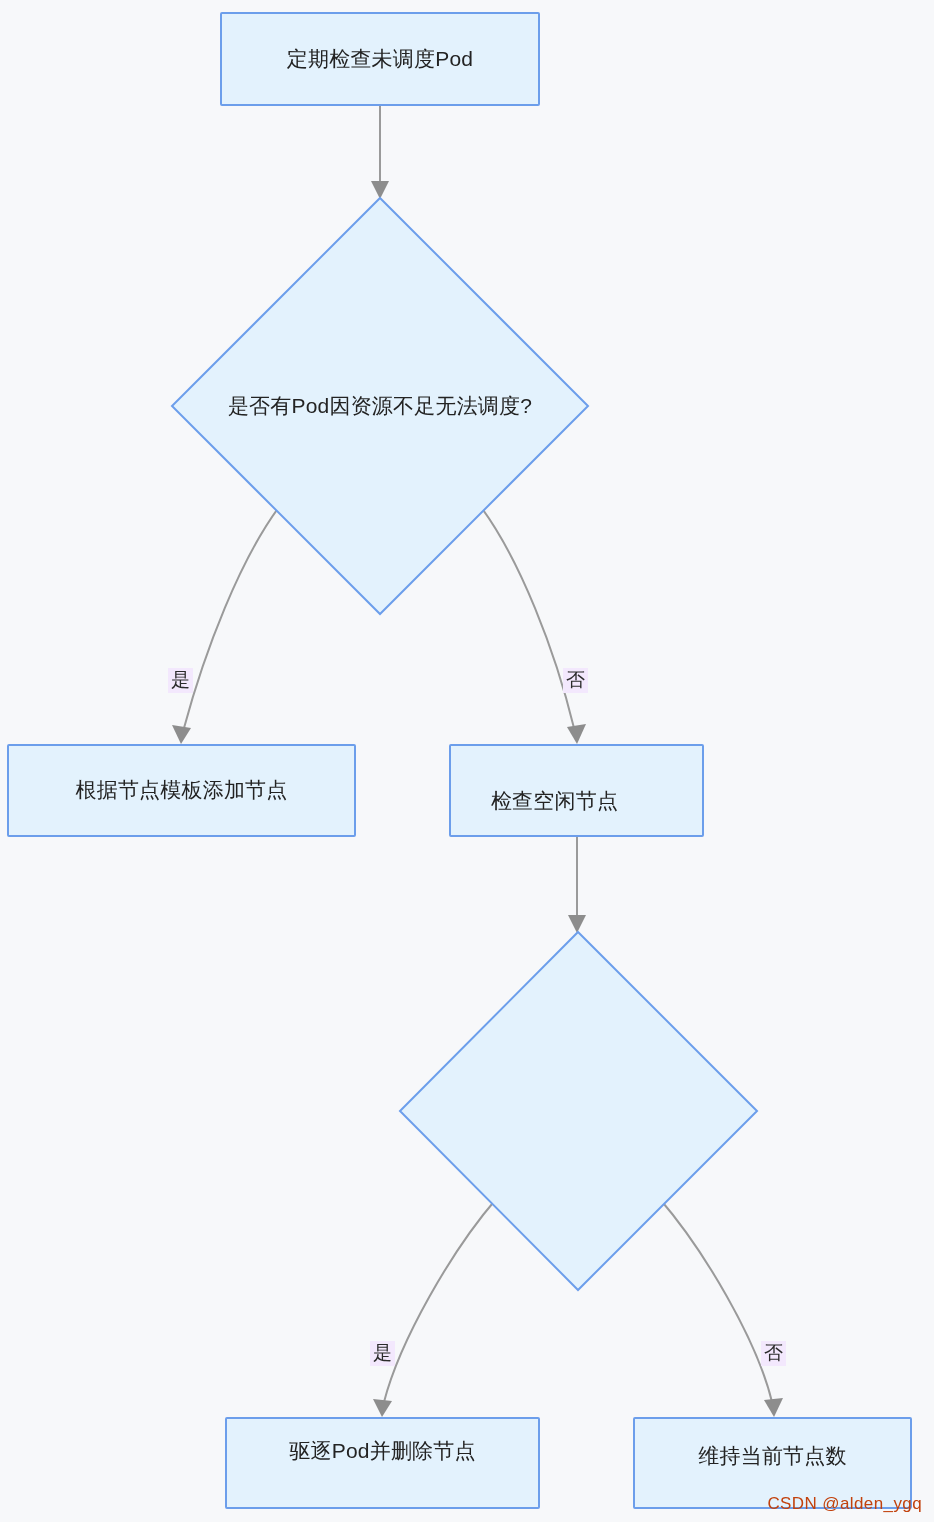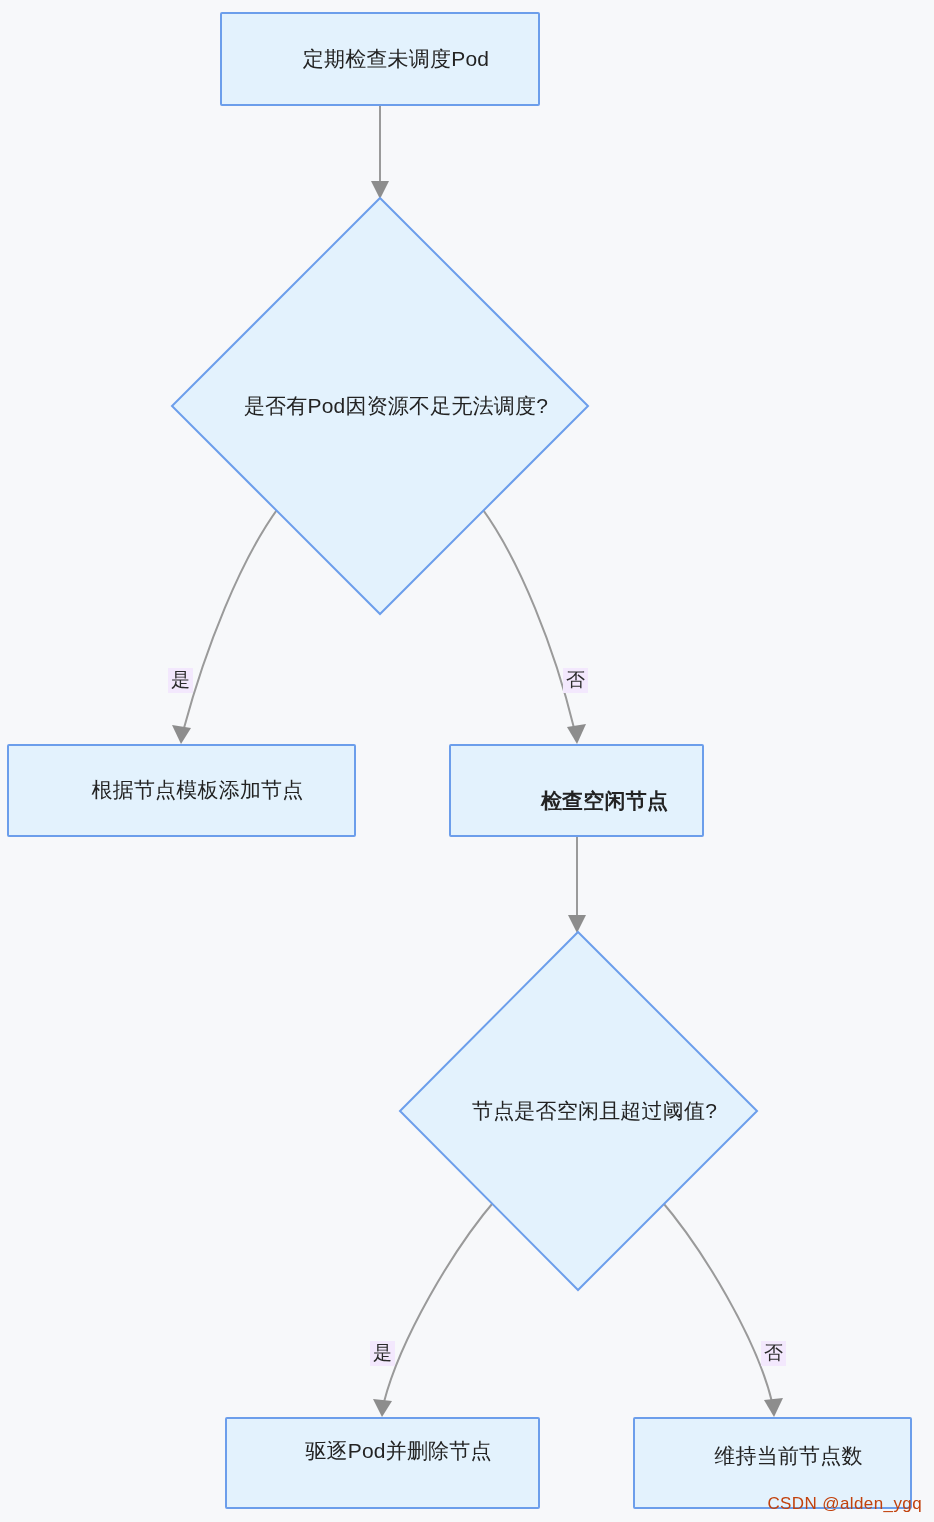"定期检查未调度Pod" .node-label { padding-left: 16px -> none }
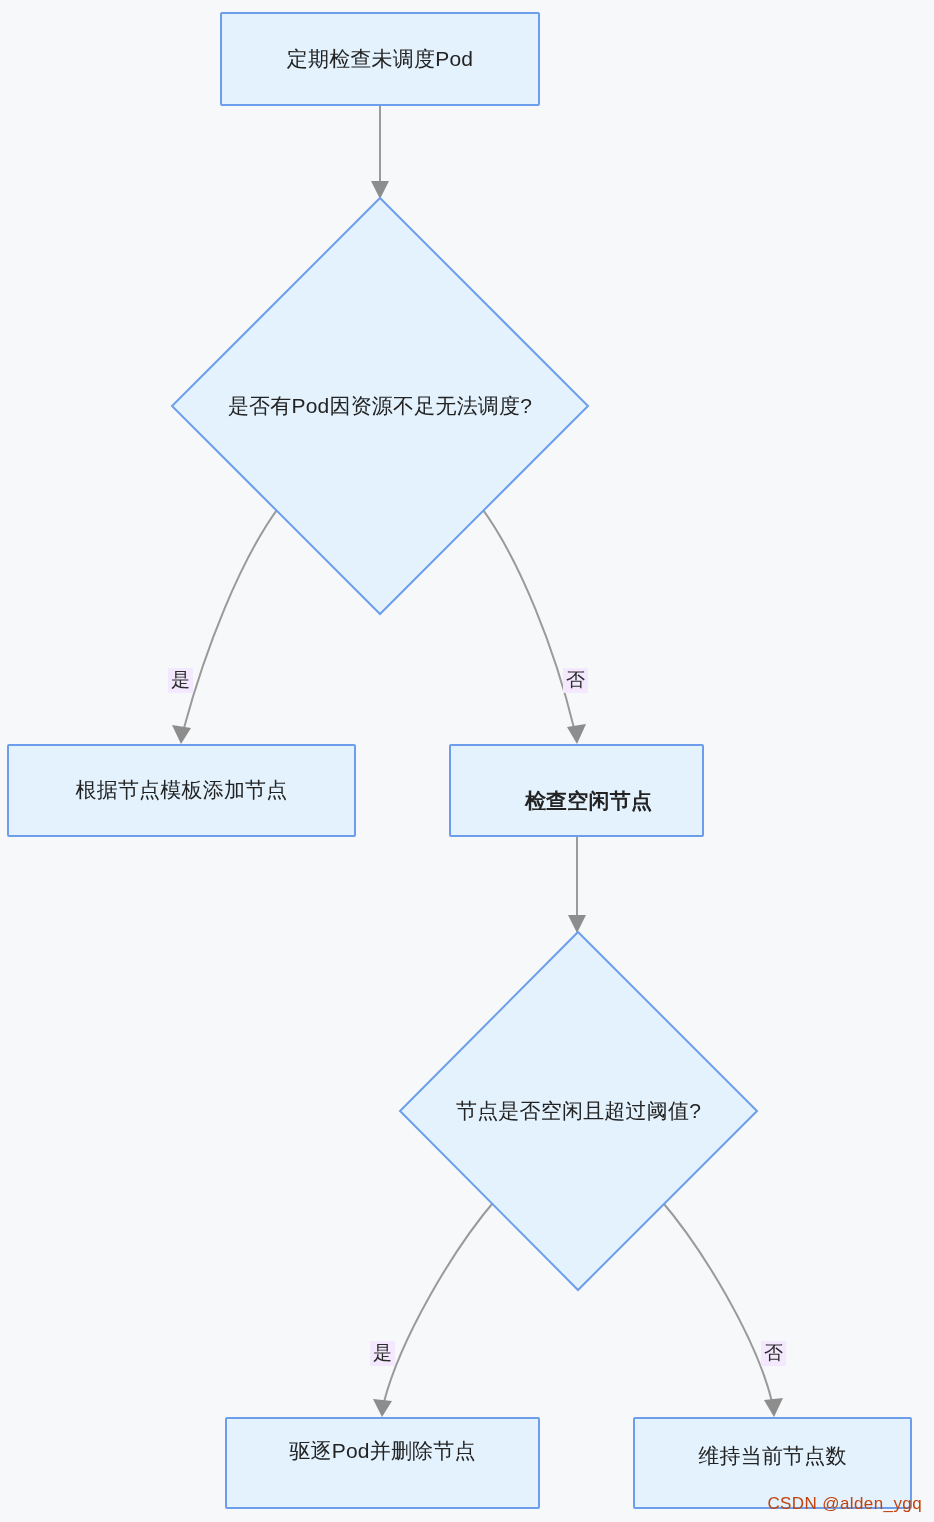"检查空闲节点" div.node-label { font-weight: bold -> none; left: 462px -> 428px }
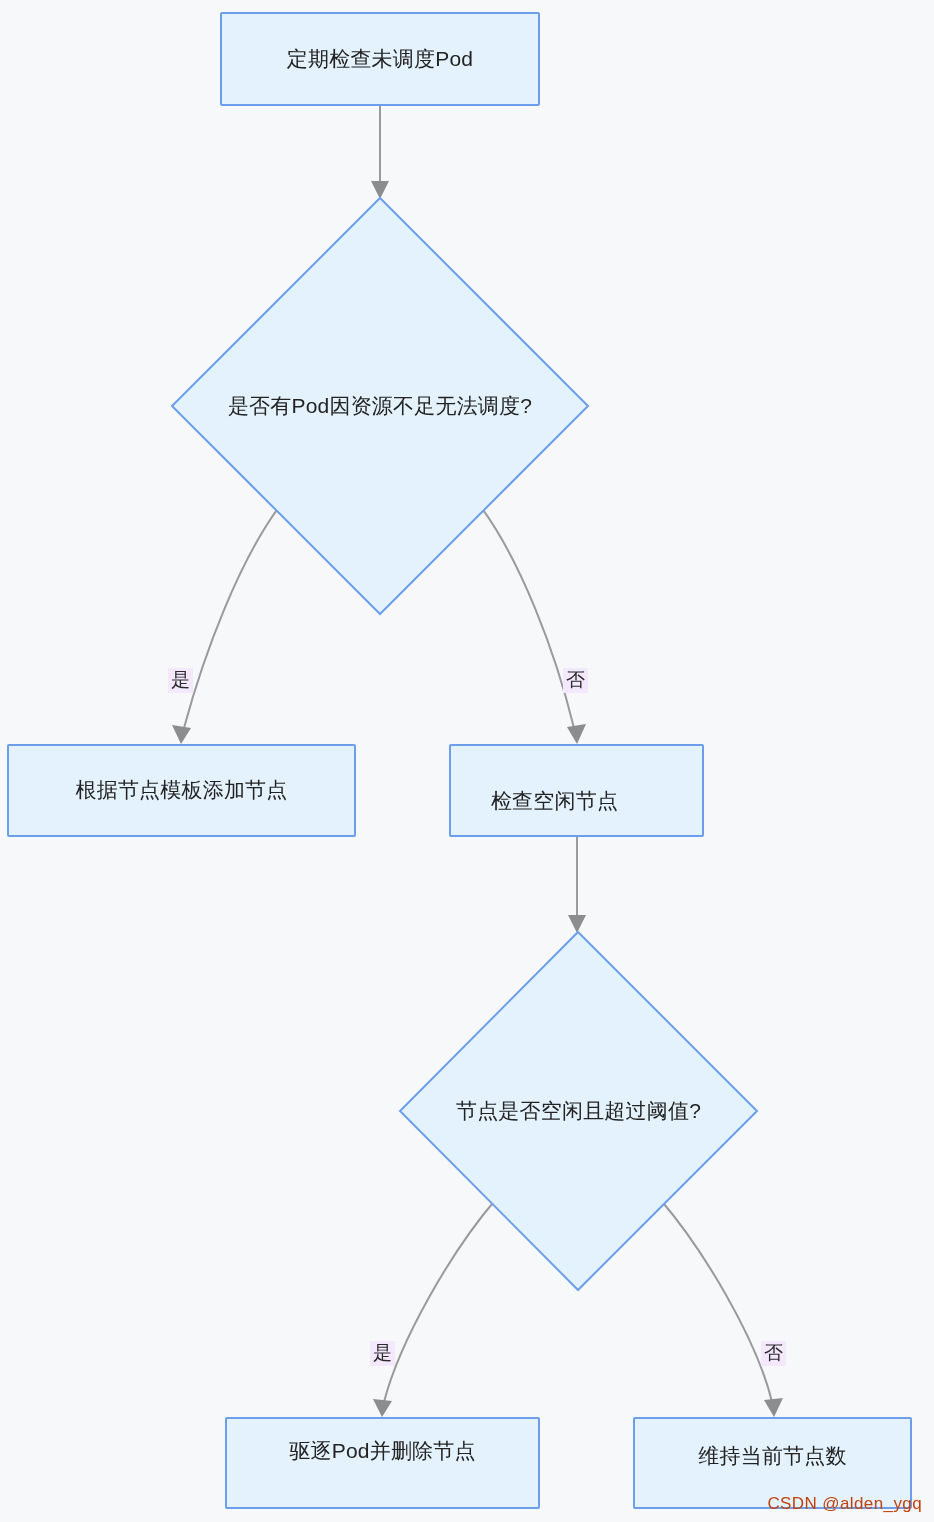"节点是否空闲且超过阈值?" div.node-label { html: <div>节点是否空闲且超过阈值?</div> -> none }
